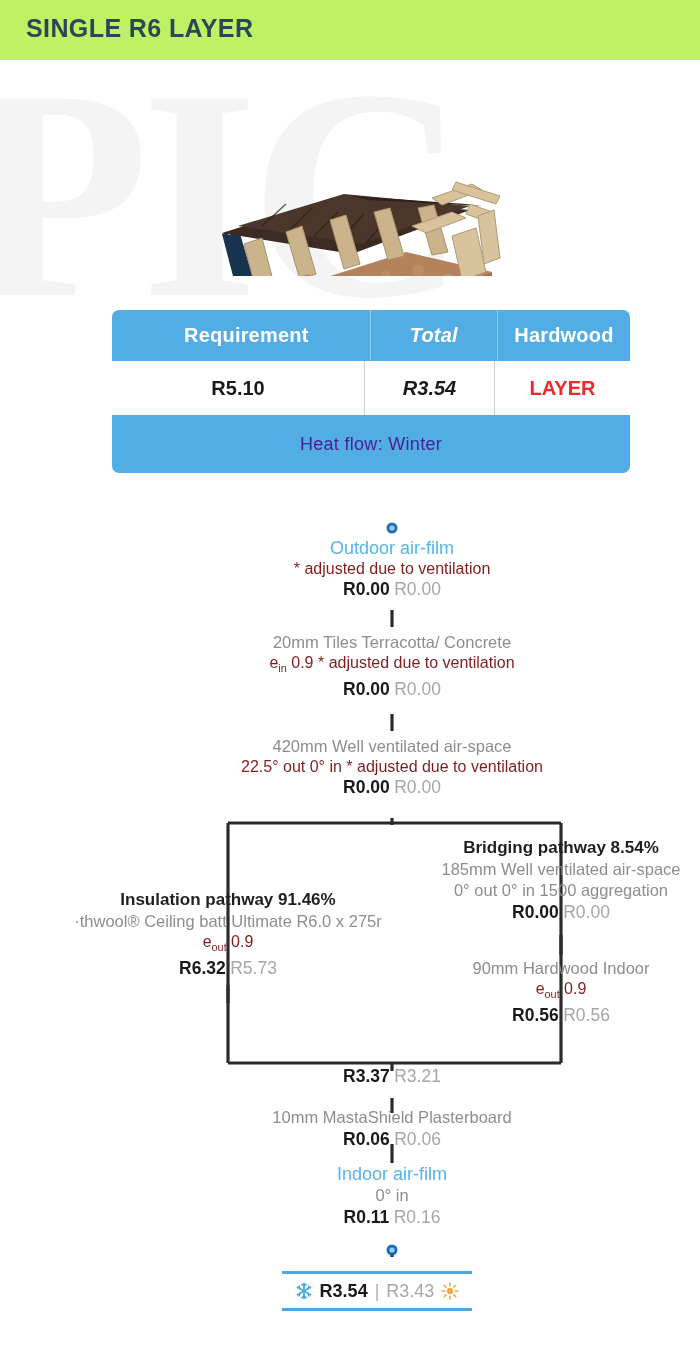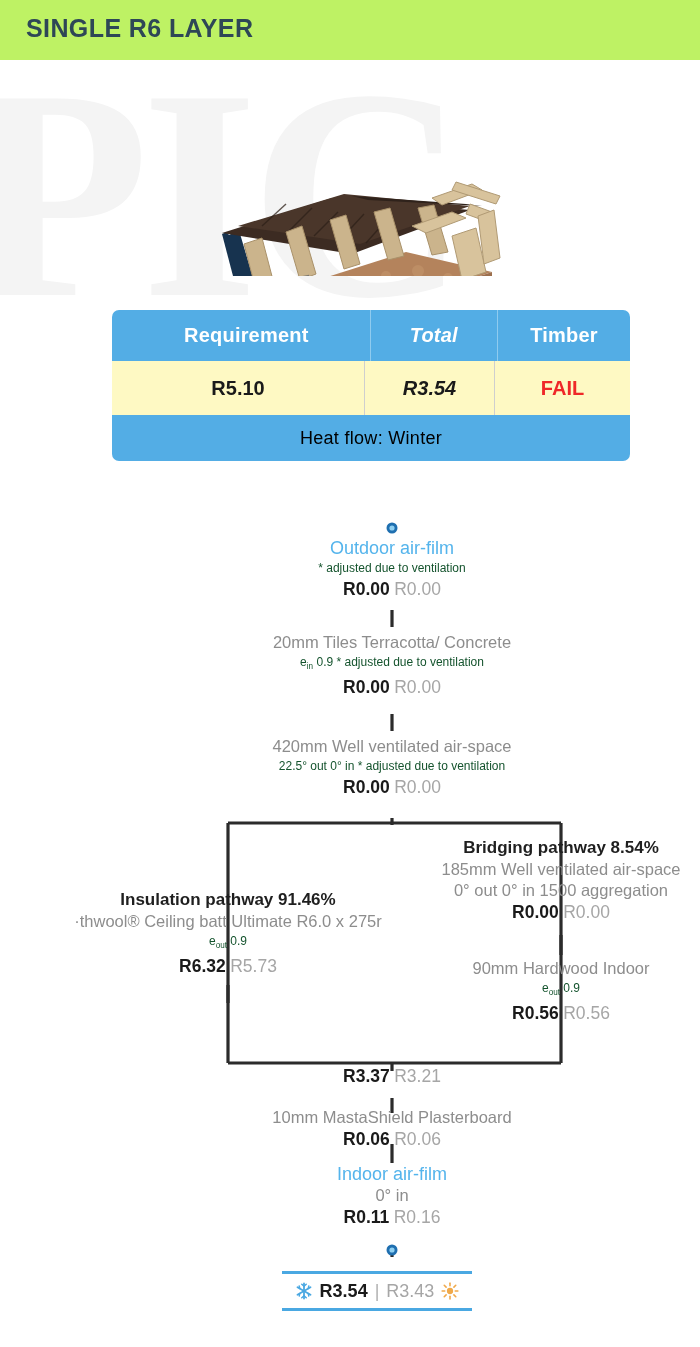"Timber" div.st-cell { text: Timber -> Hardwood }
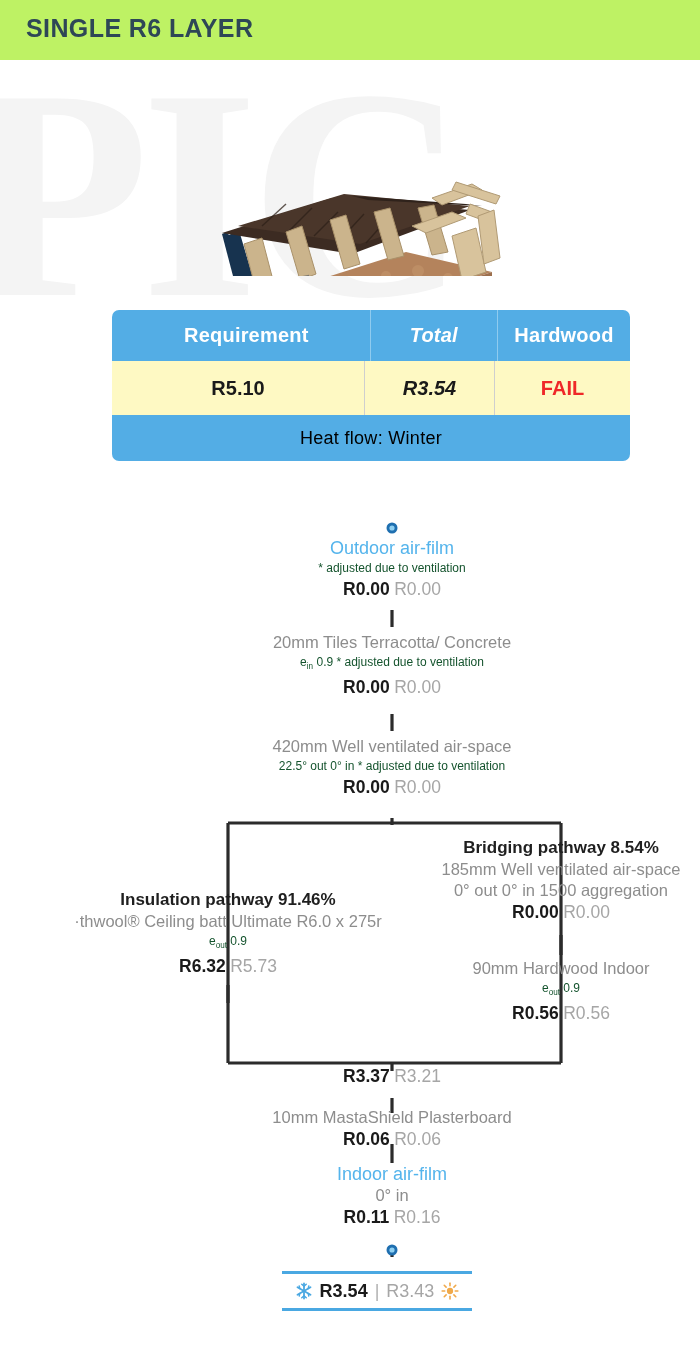"R5.10" .st-body { background: #fef9c3 -> #ffffff }
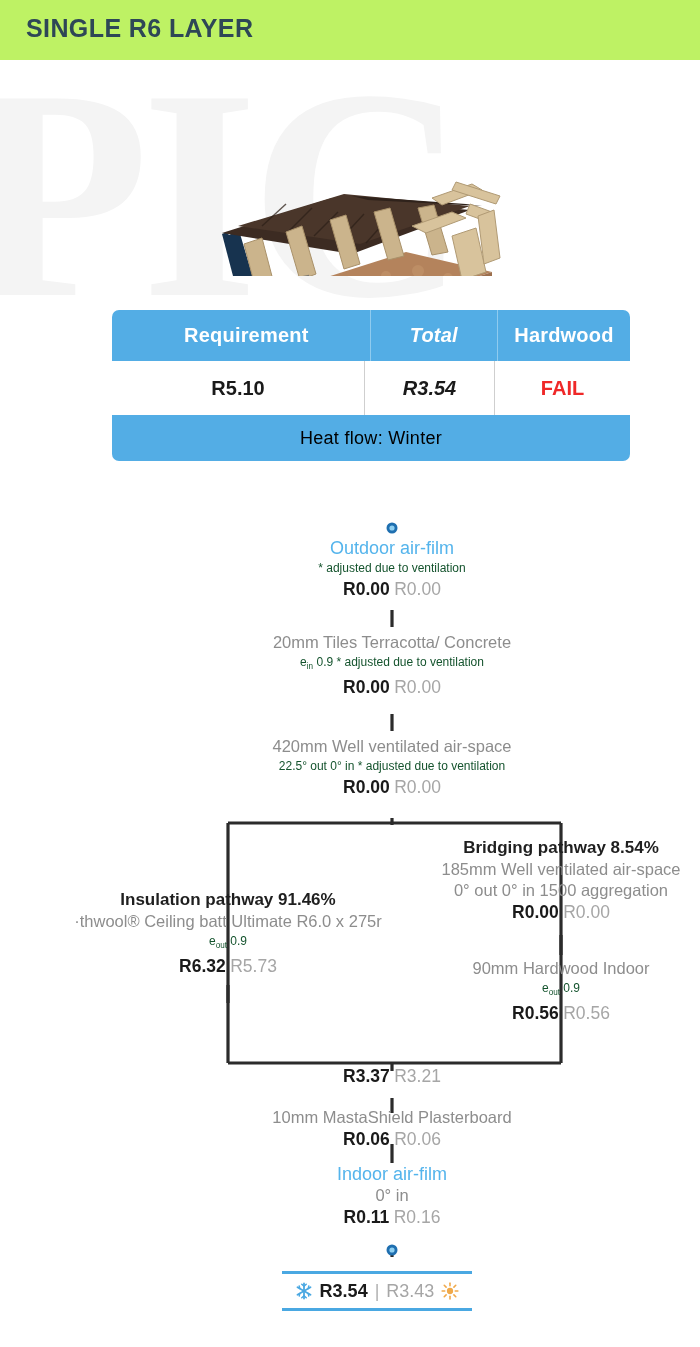"FAIL" div.st-cell { text: FAIL -> LAYER }
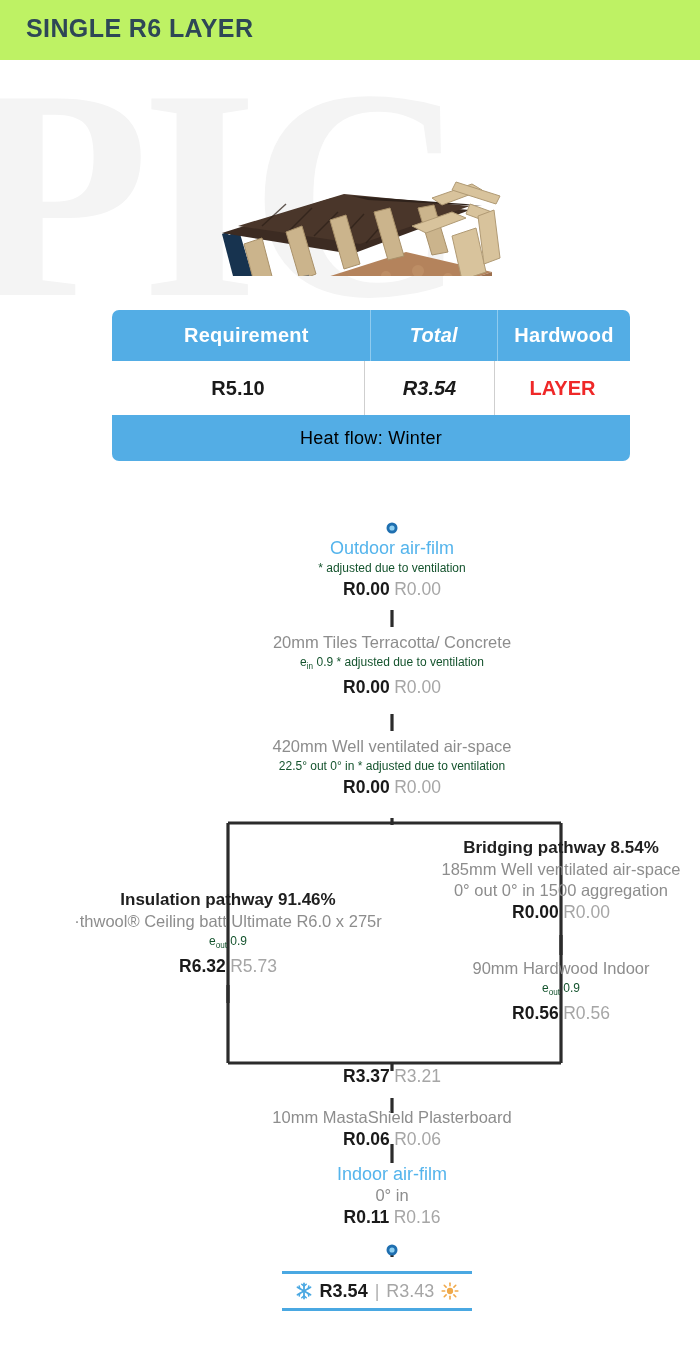"Heat flow: Winter" .st-foot { color: #000000 -> #4c1d95; height: 46px -> 58px }
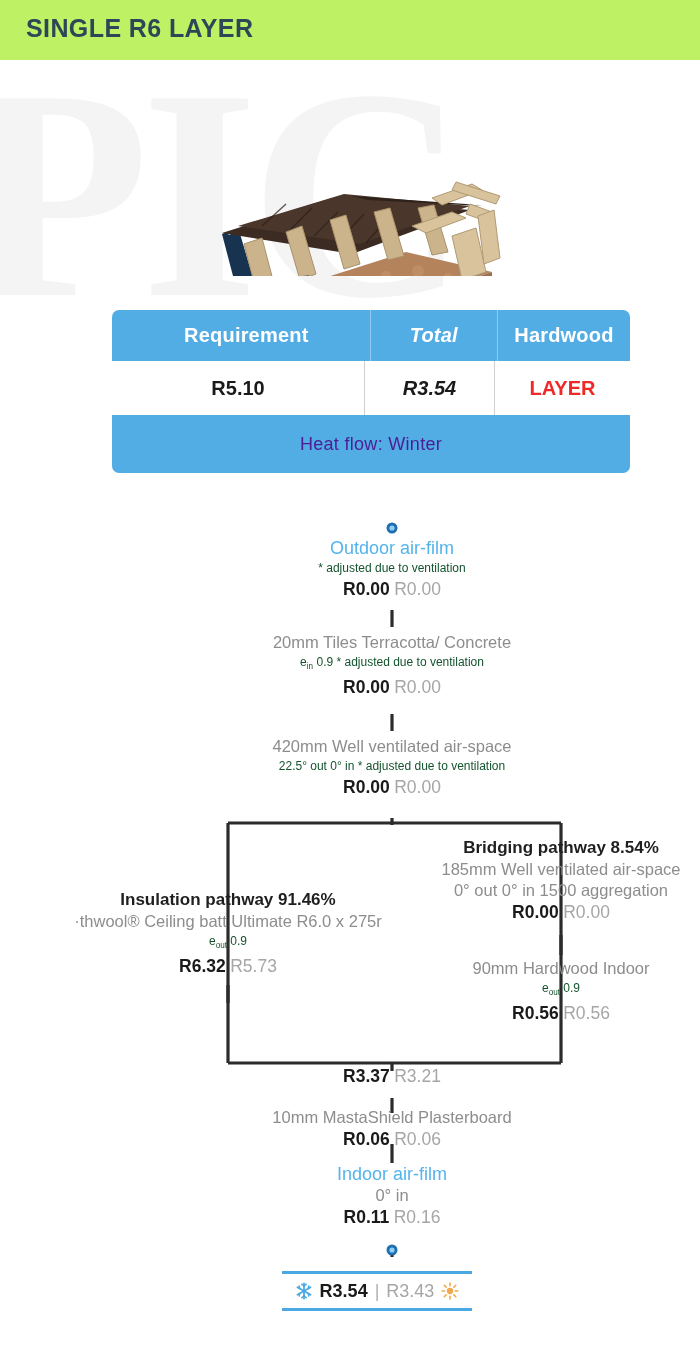"* adjusted due to ventilation" .sub { color: #14532d -> #7f1d1d; font-size: 12px -> 16px }
